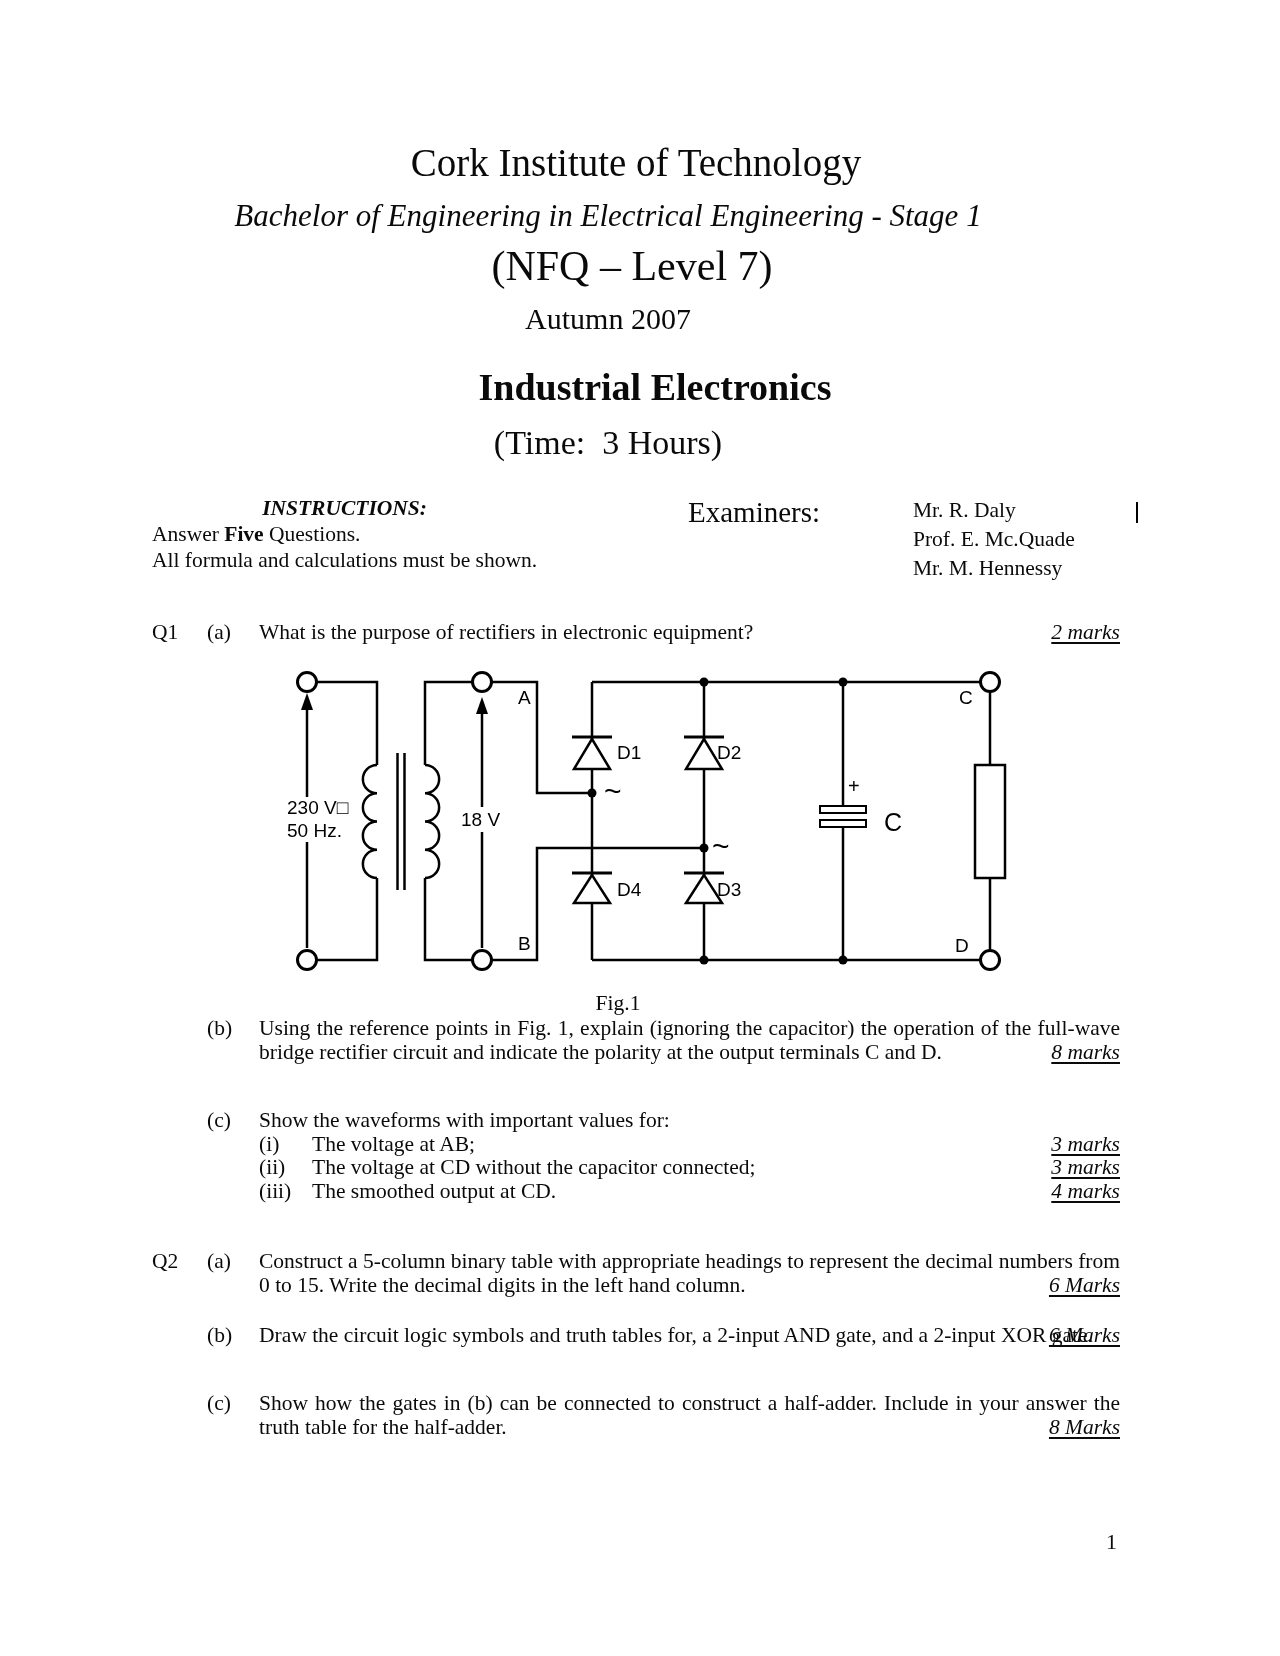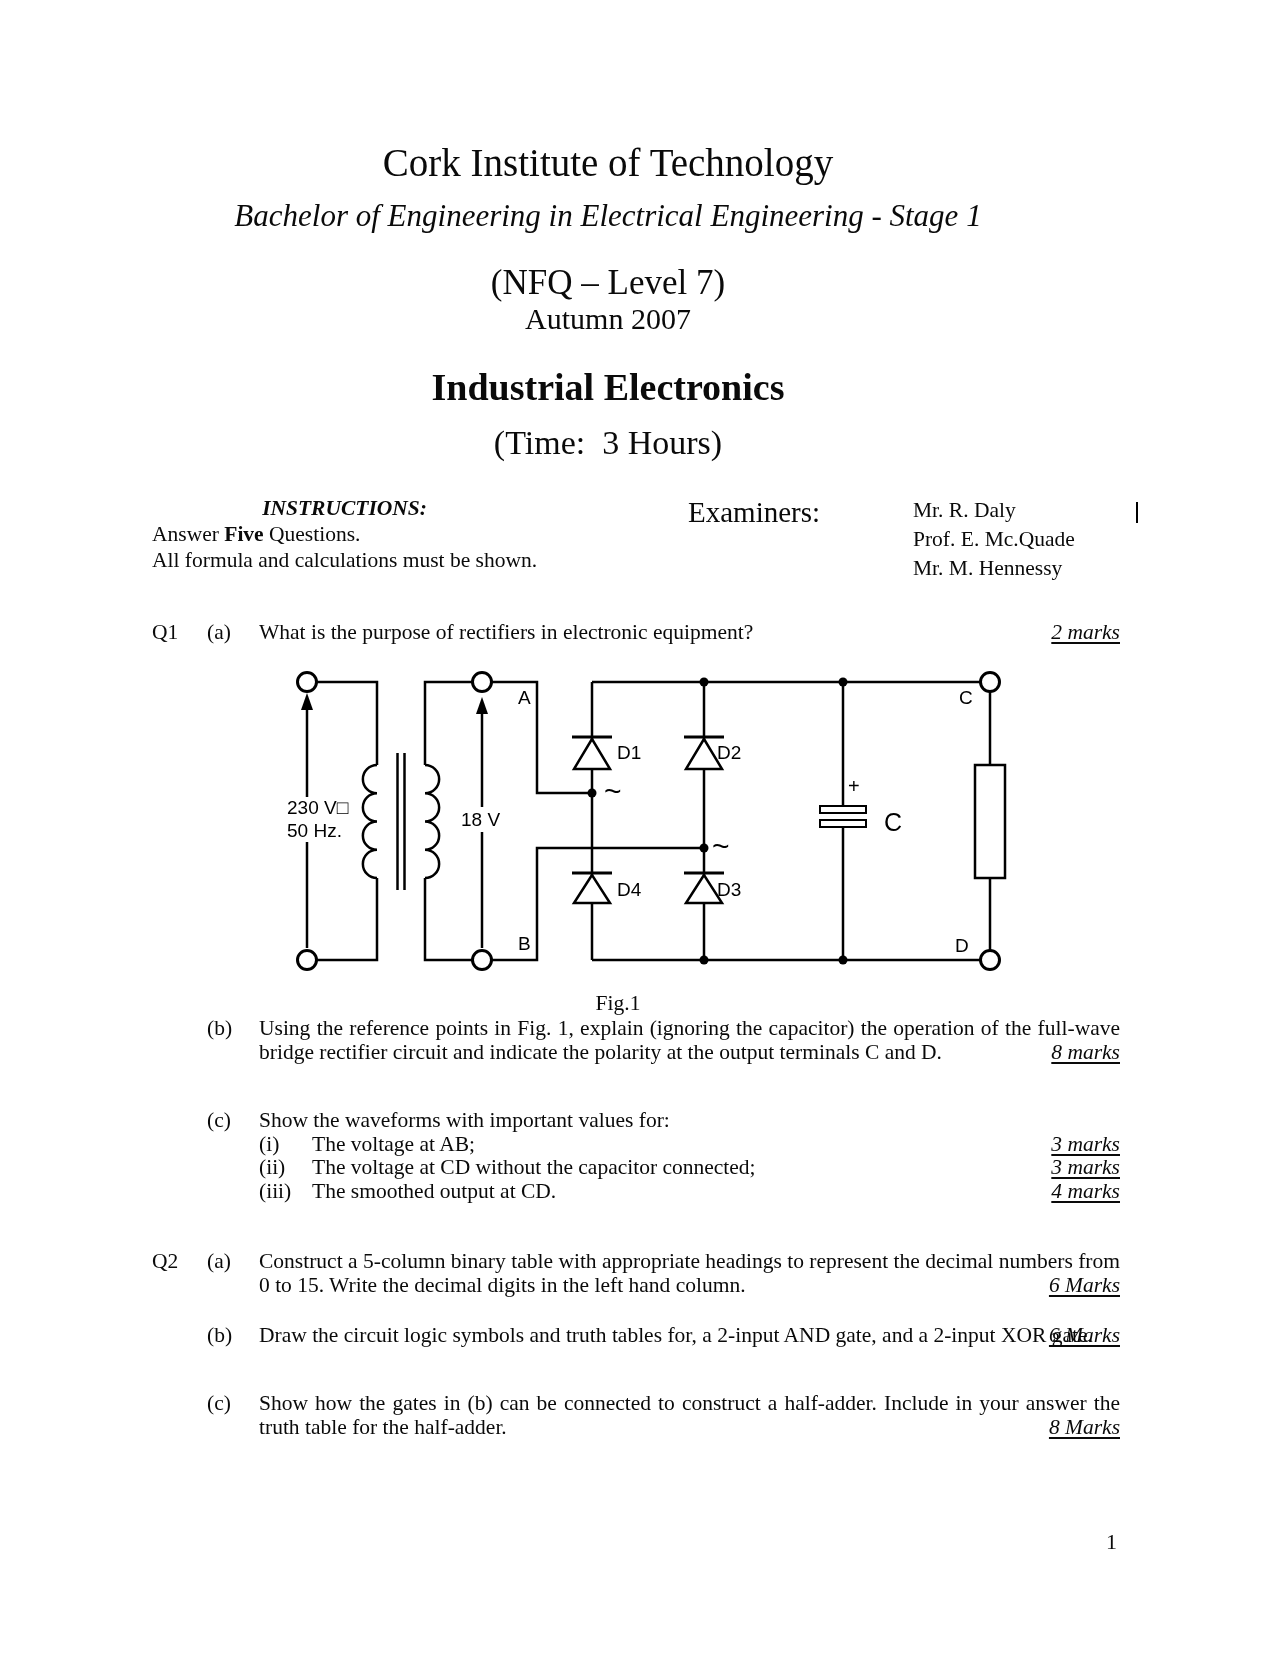"Cork Institute of Technology" .h-inst { padding-left: none -> 28px }
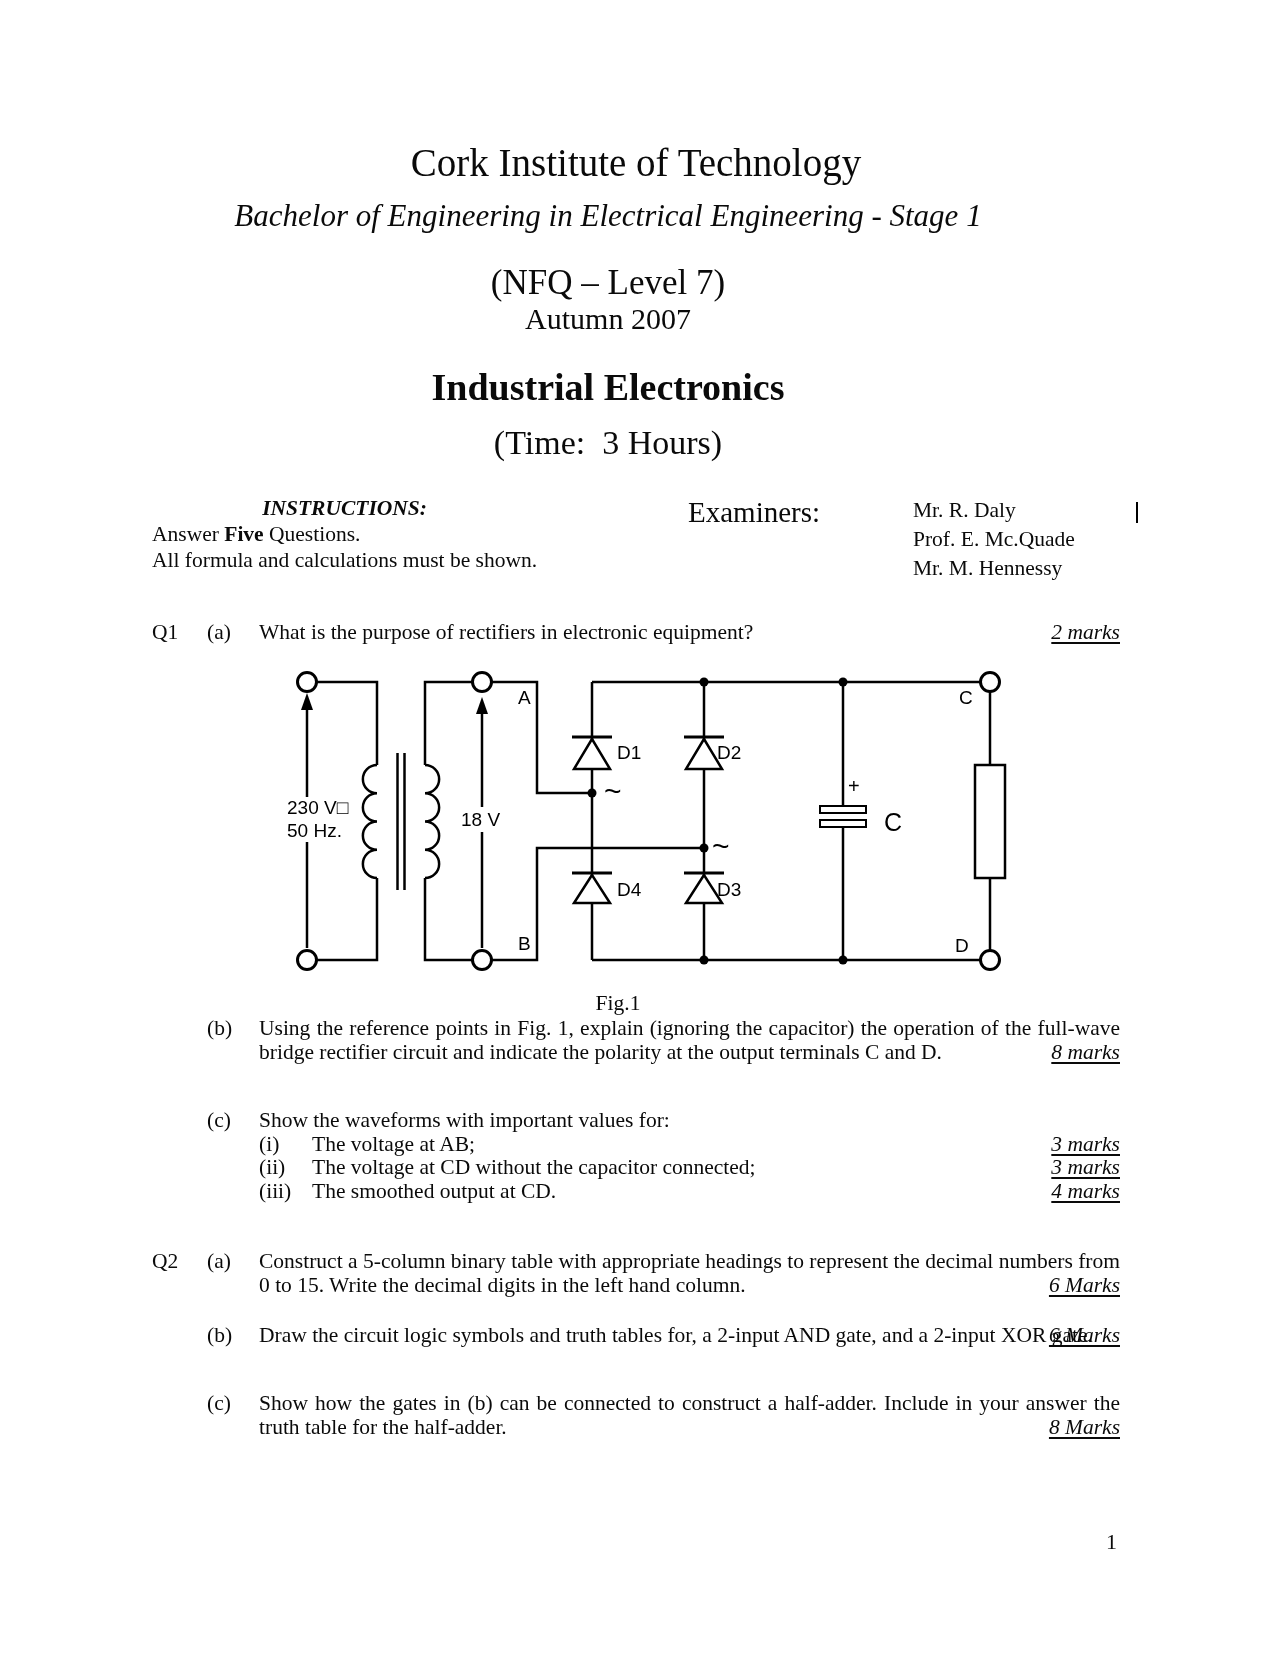"(NFQ – Level 7)" .h-nfq { font-size: 35px -> 42px; padding-left: none -> 24px; top: 267px -> 251px }
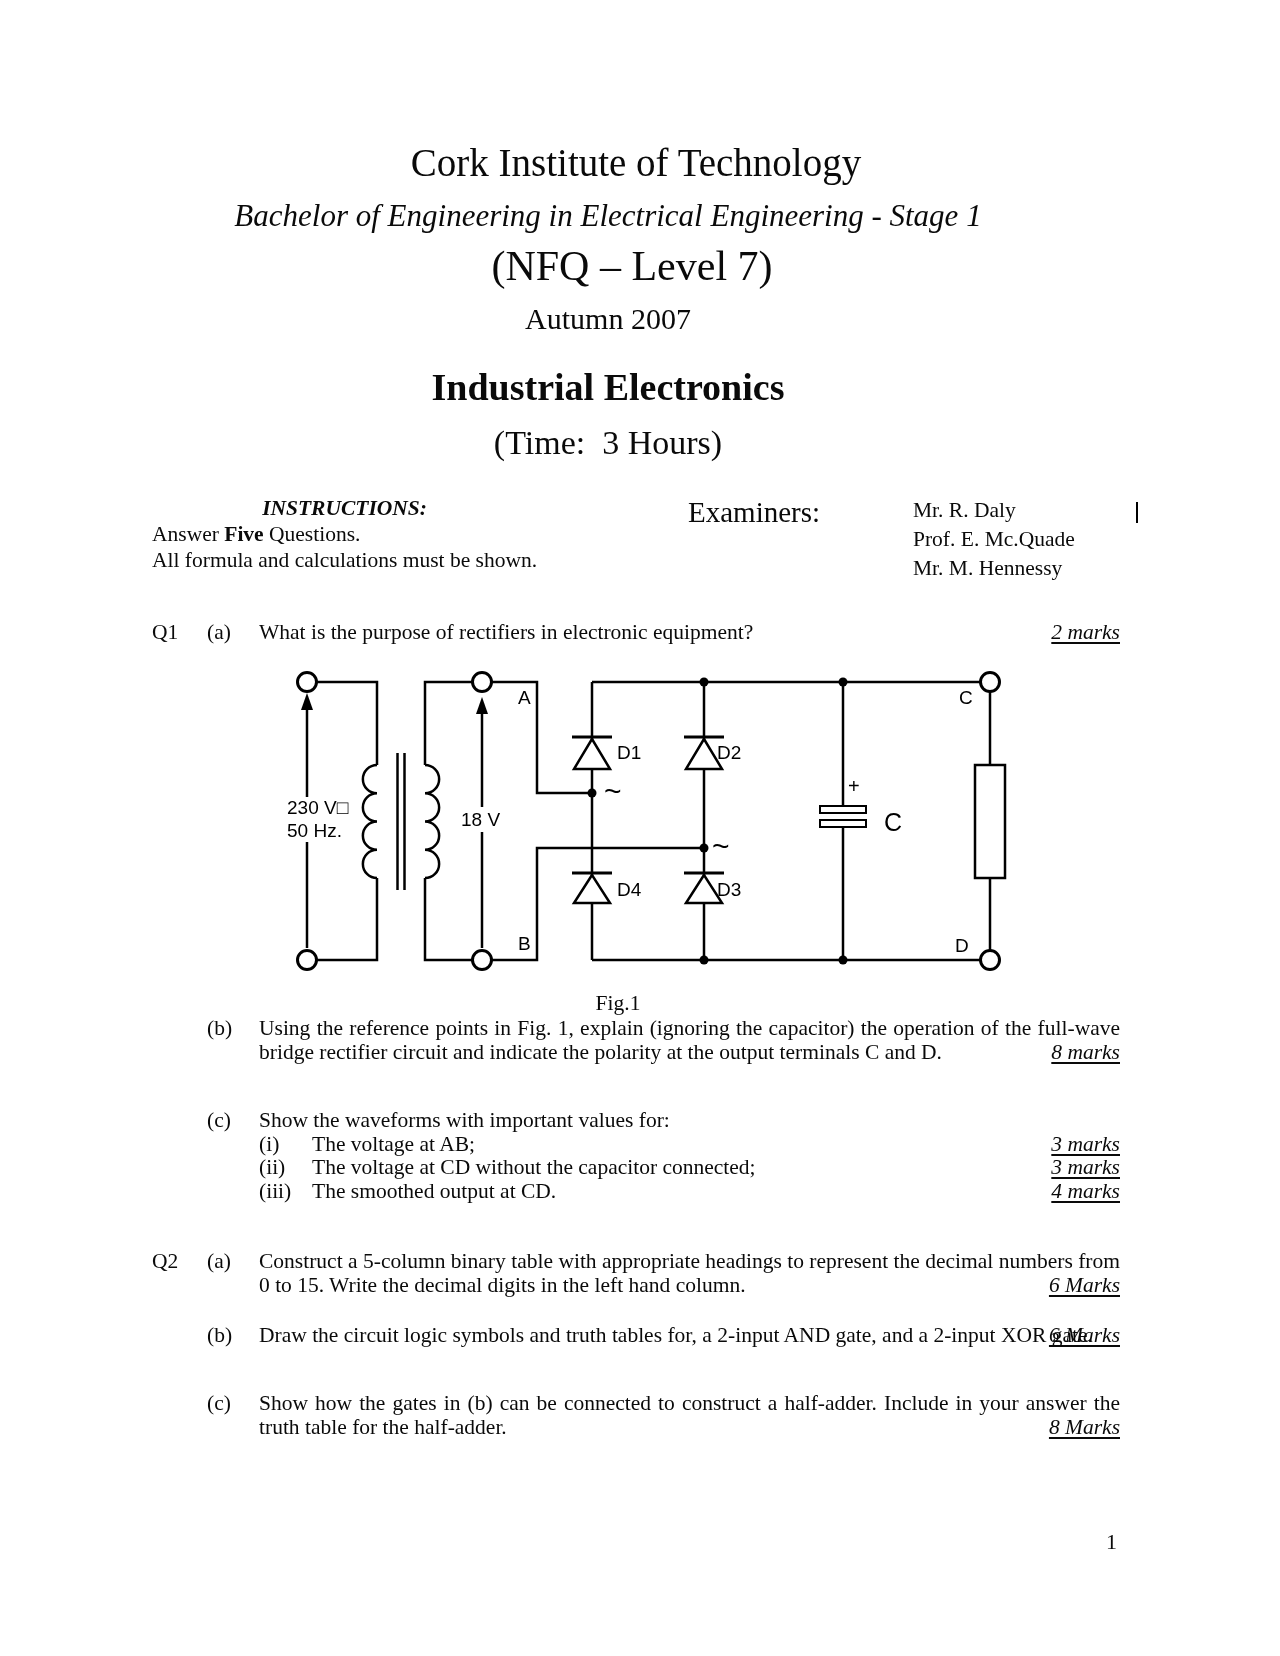"Industrial Electronics" .h-subj { margin-left: none -> 47px }
